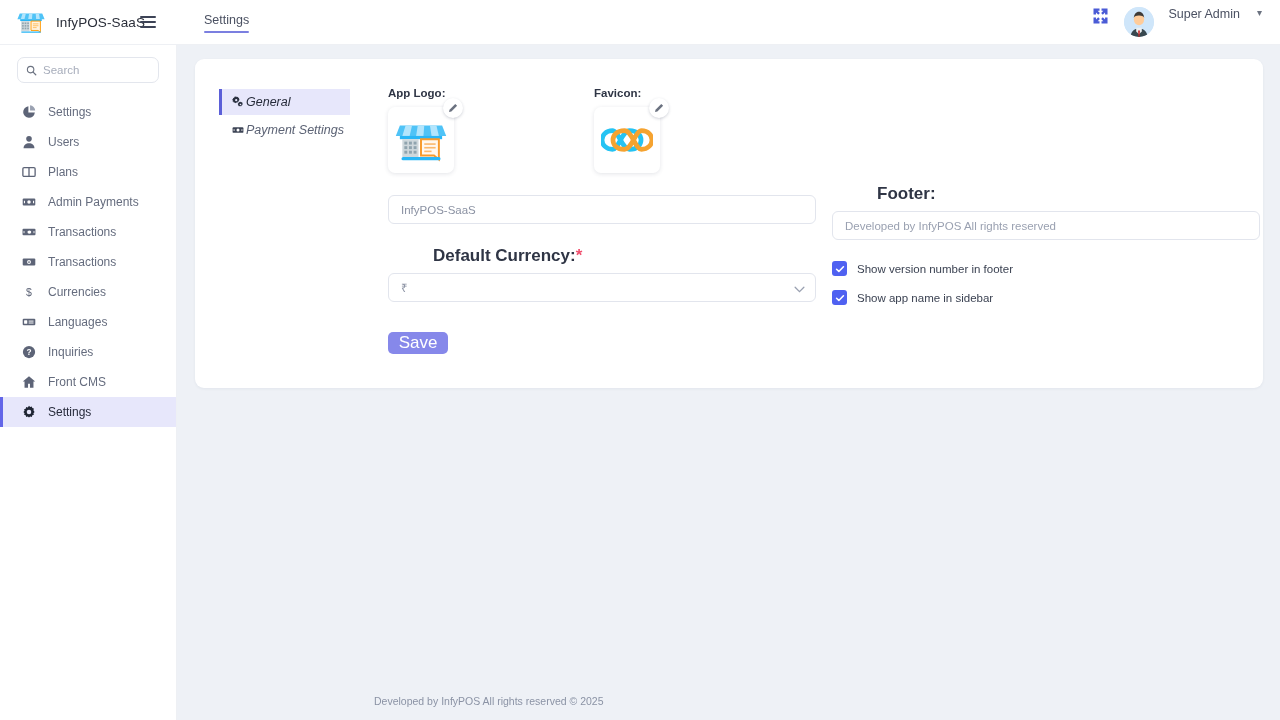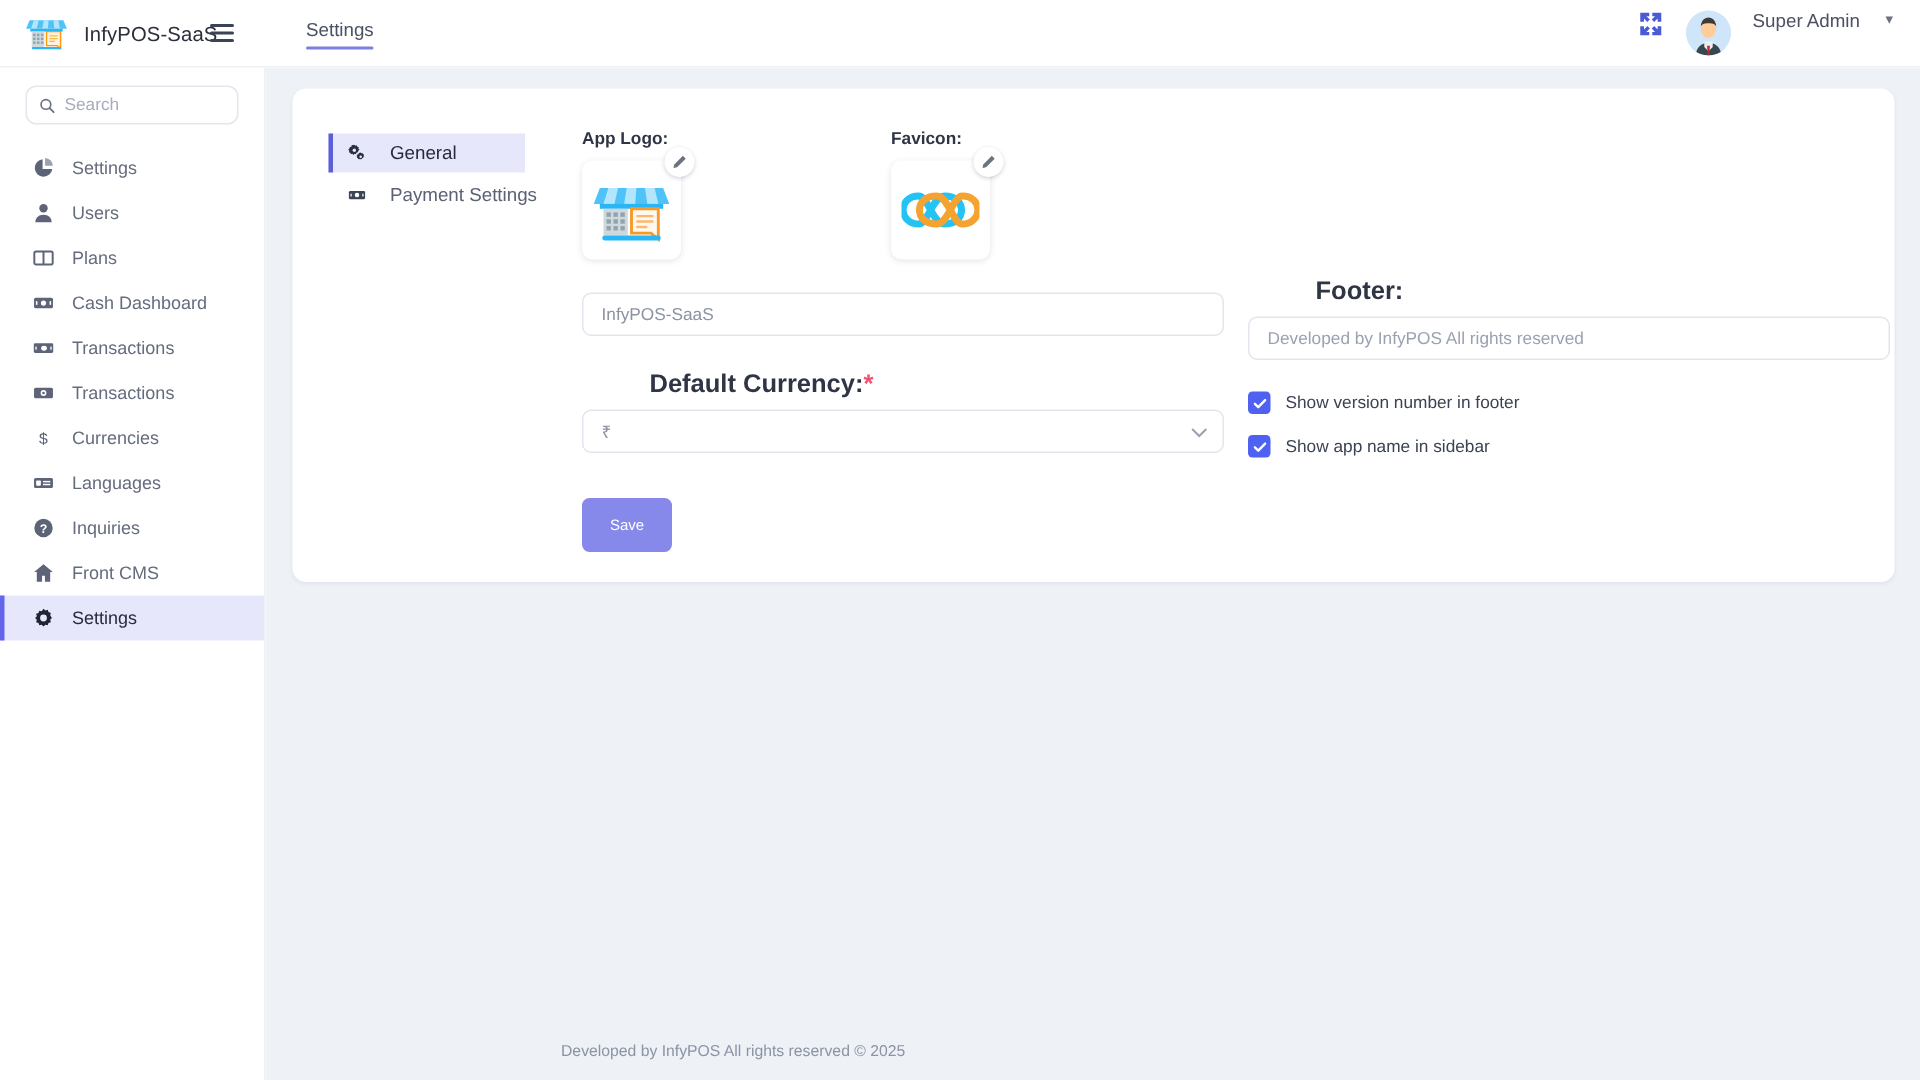"General" .tab .t-label { font-style: none -> italic; margin-left: 16px -> 2px }
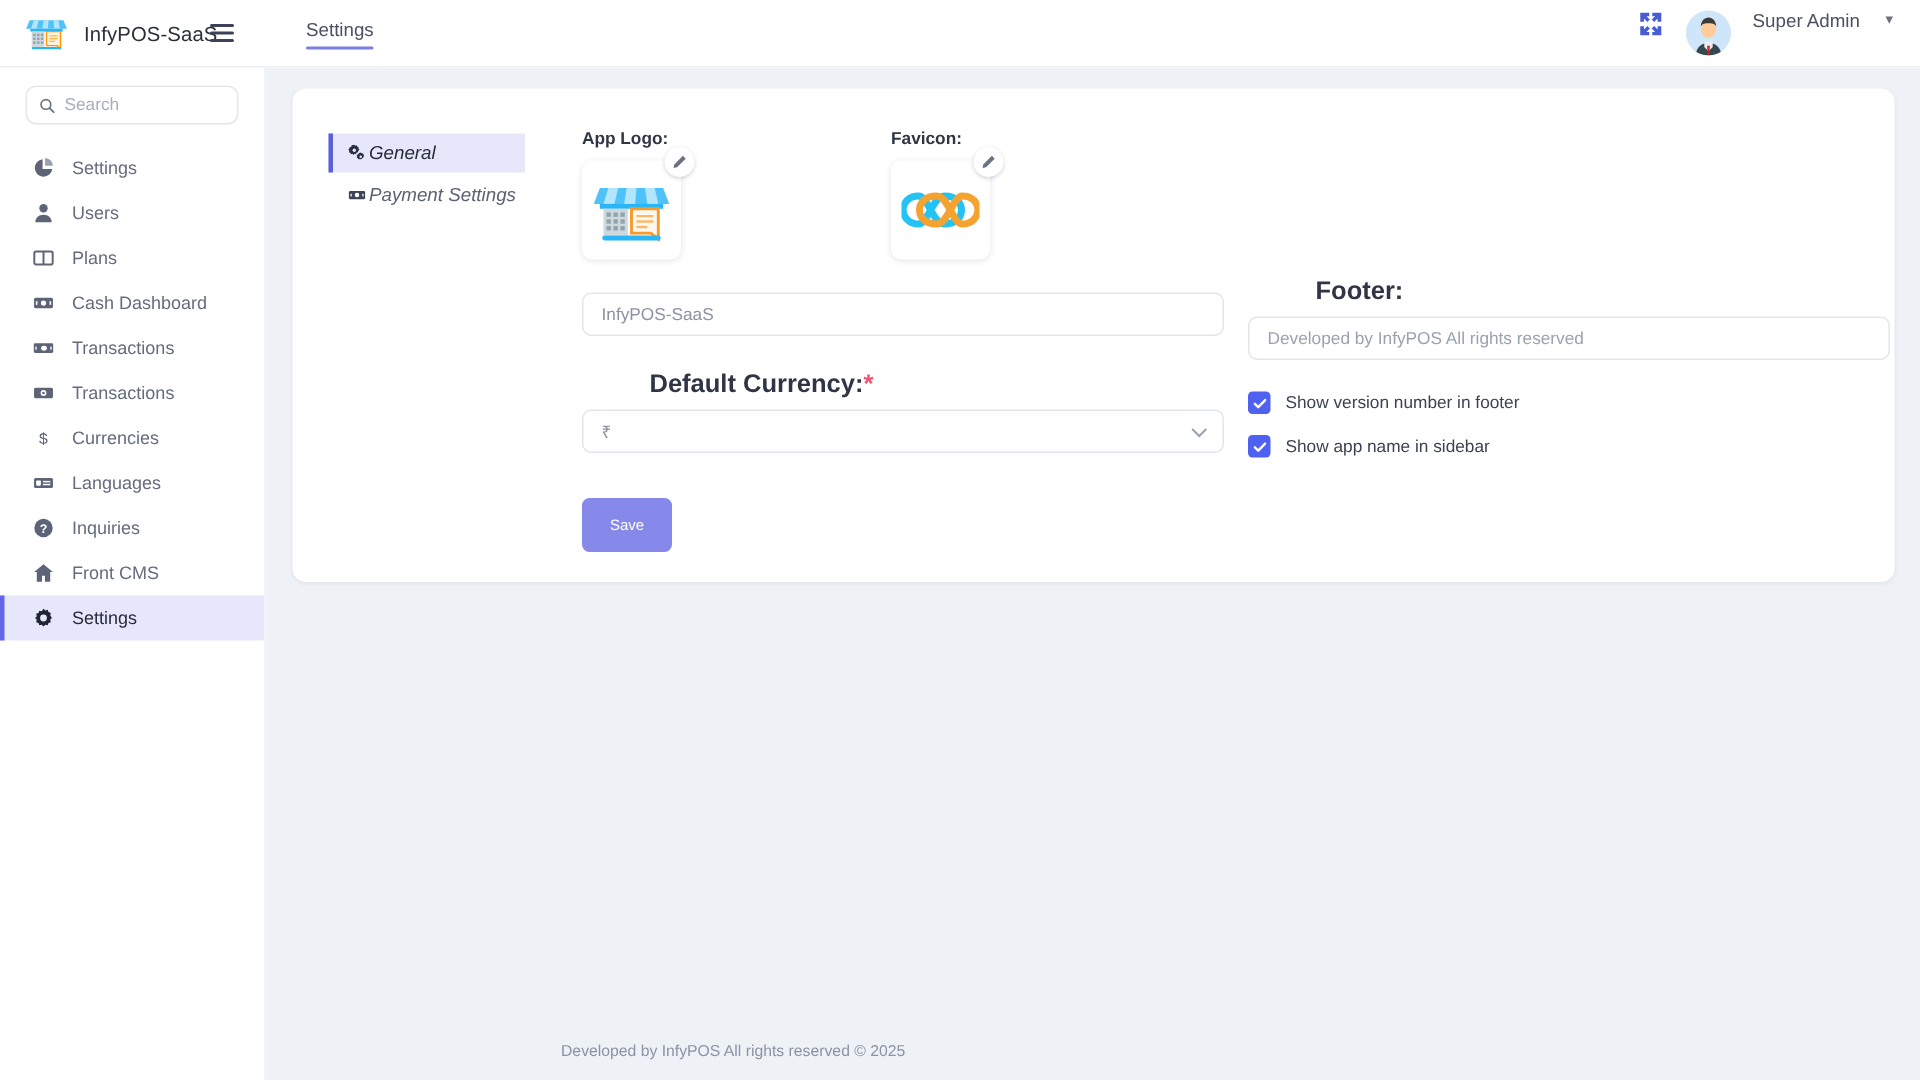"Cash Dashboard" span.ni-label { text: Cash Dashboard -> Admin Payments }
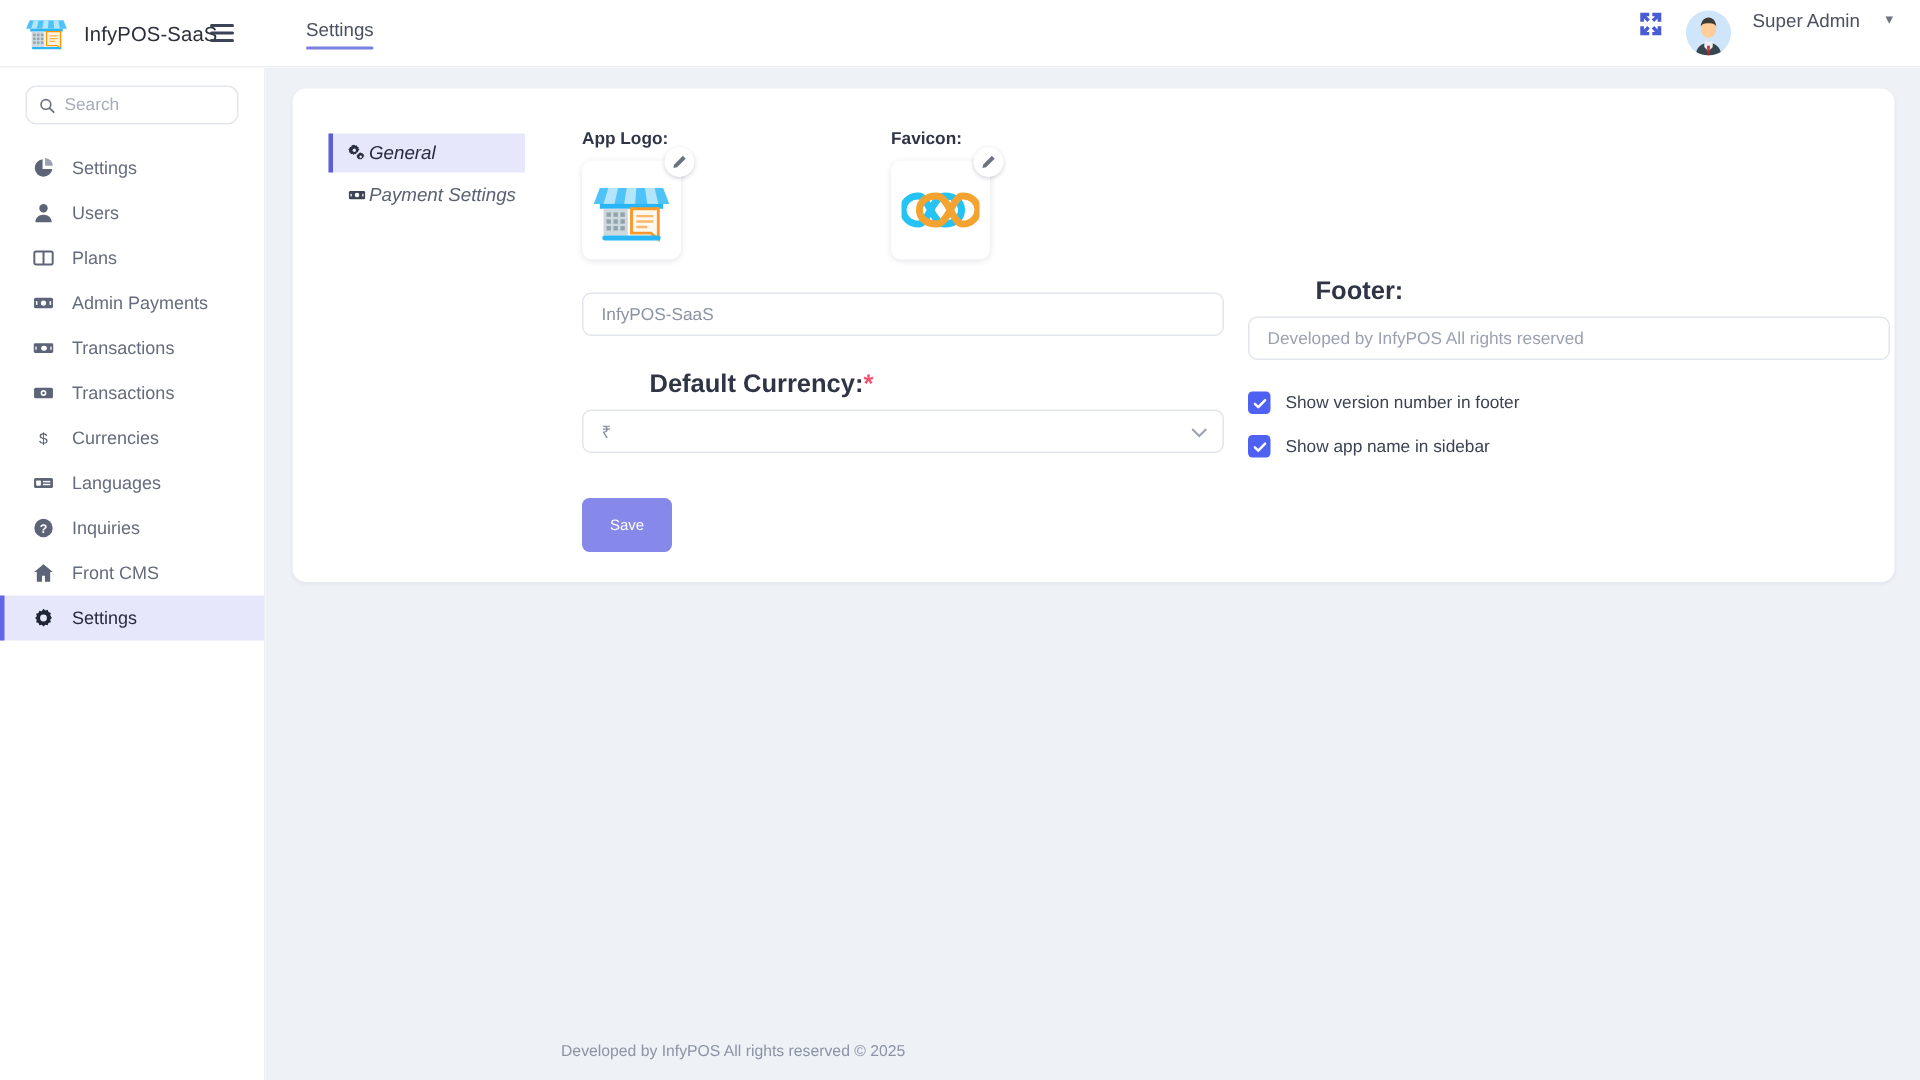"Save" .btn-save { font-size: 10px -> 17px; height: 36px -> 22px }
